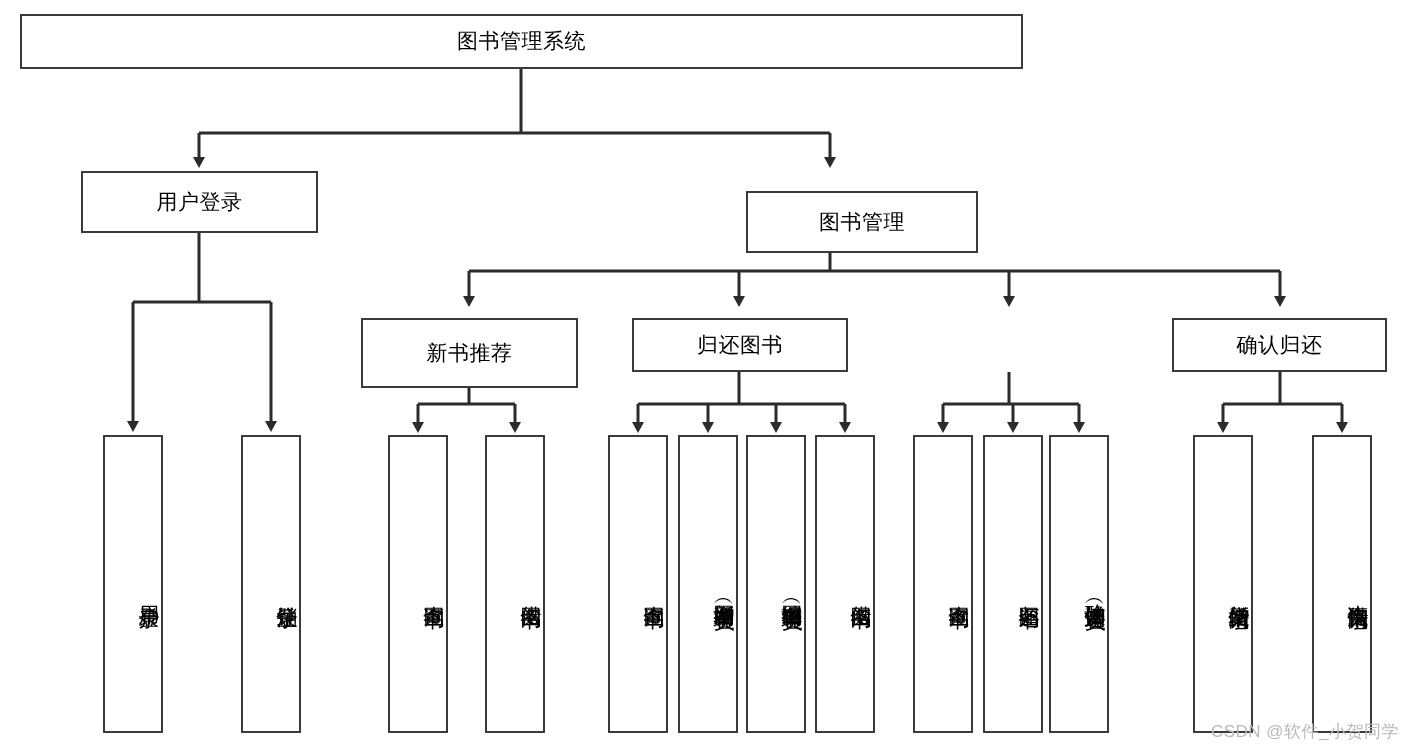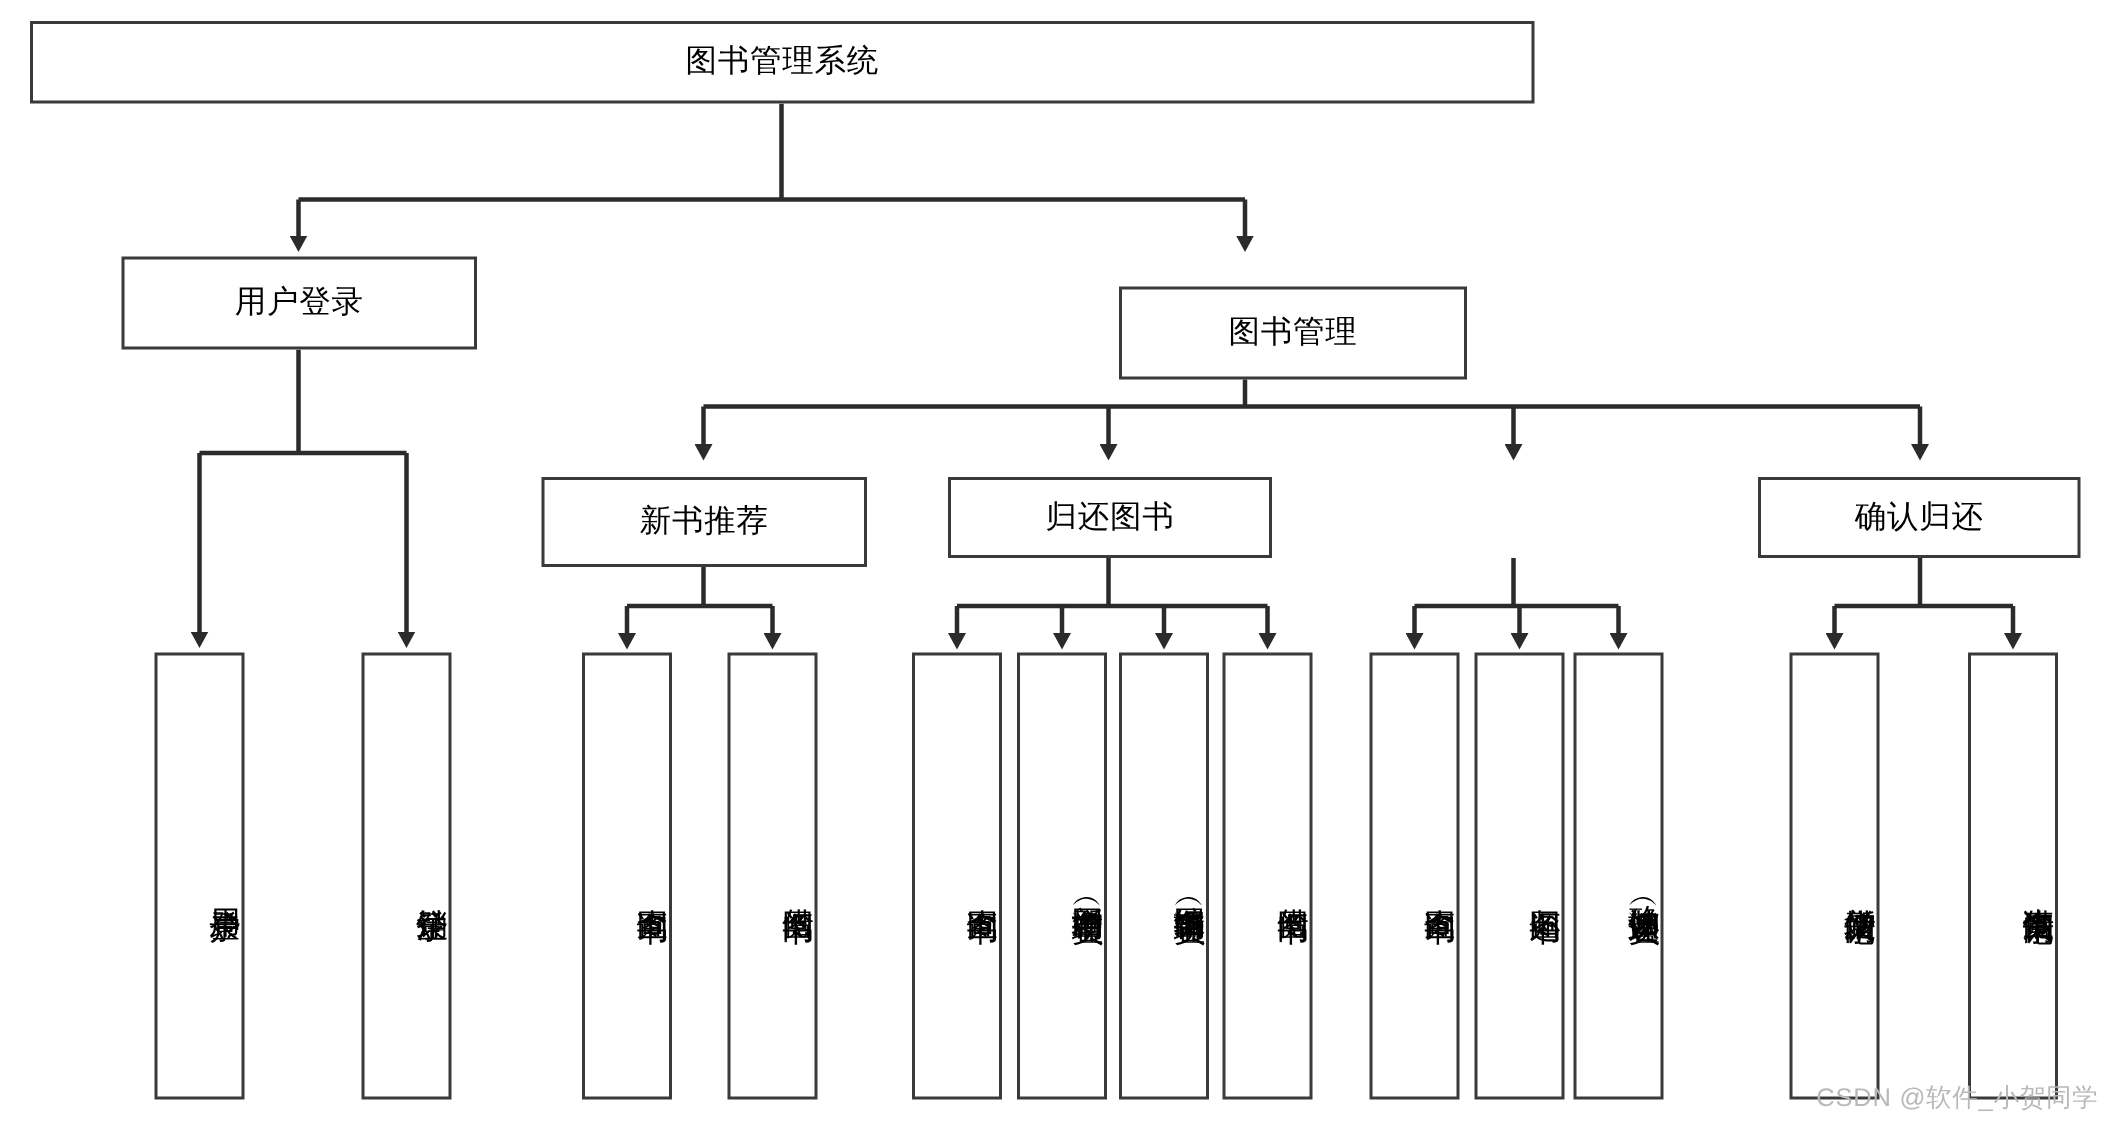"新书推荐" div.node { height: 60px -> 70px }
